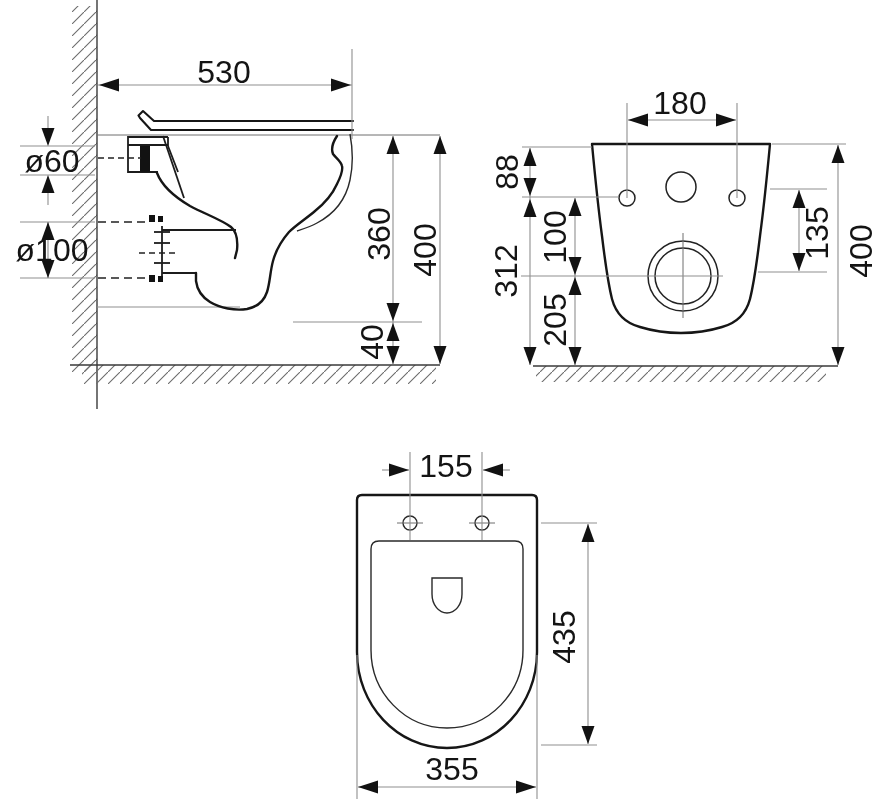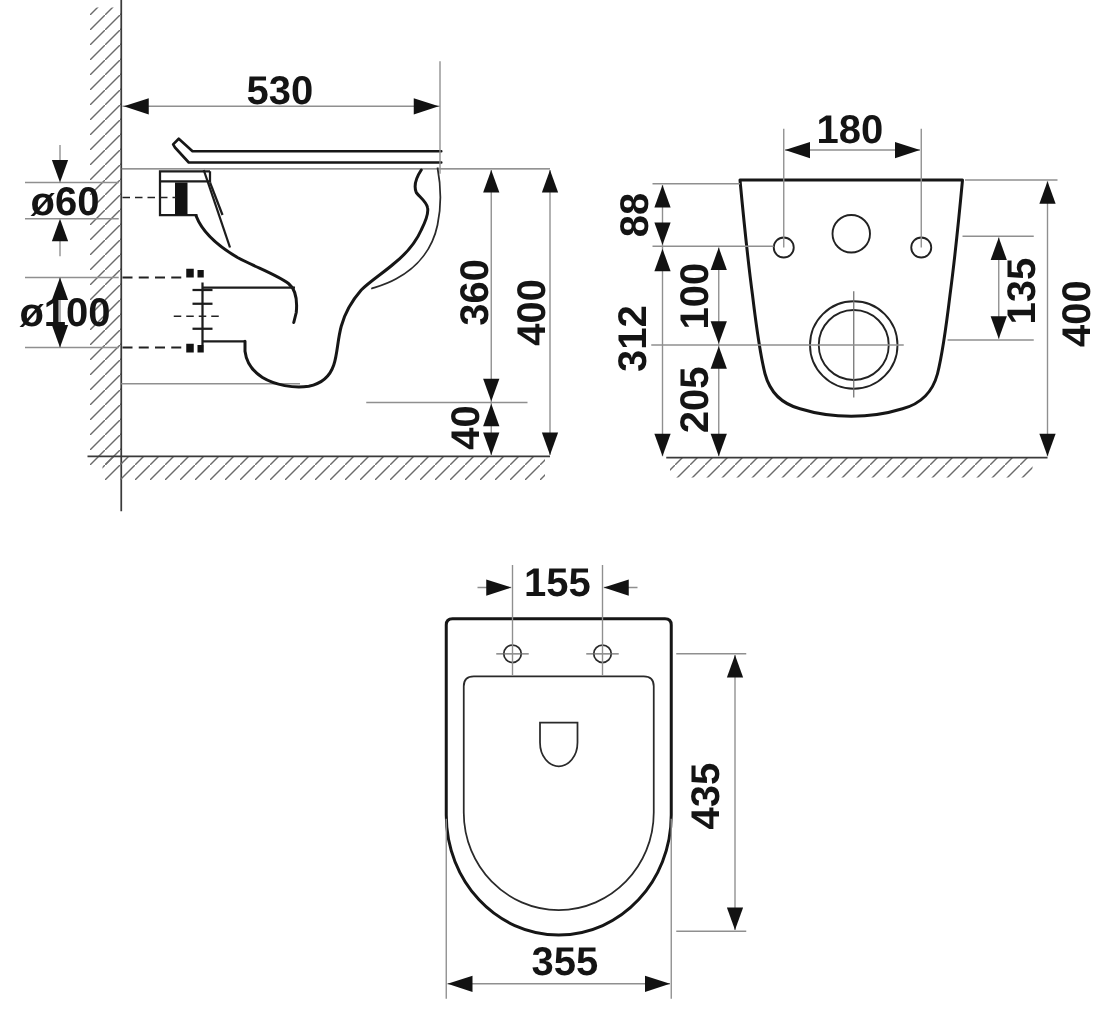"530" #stage { font-weight: bold -> none }
